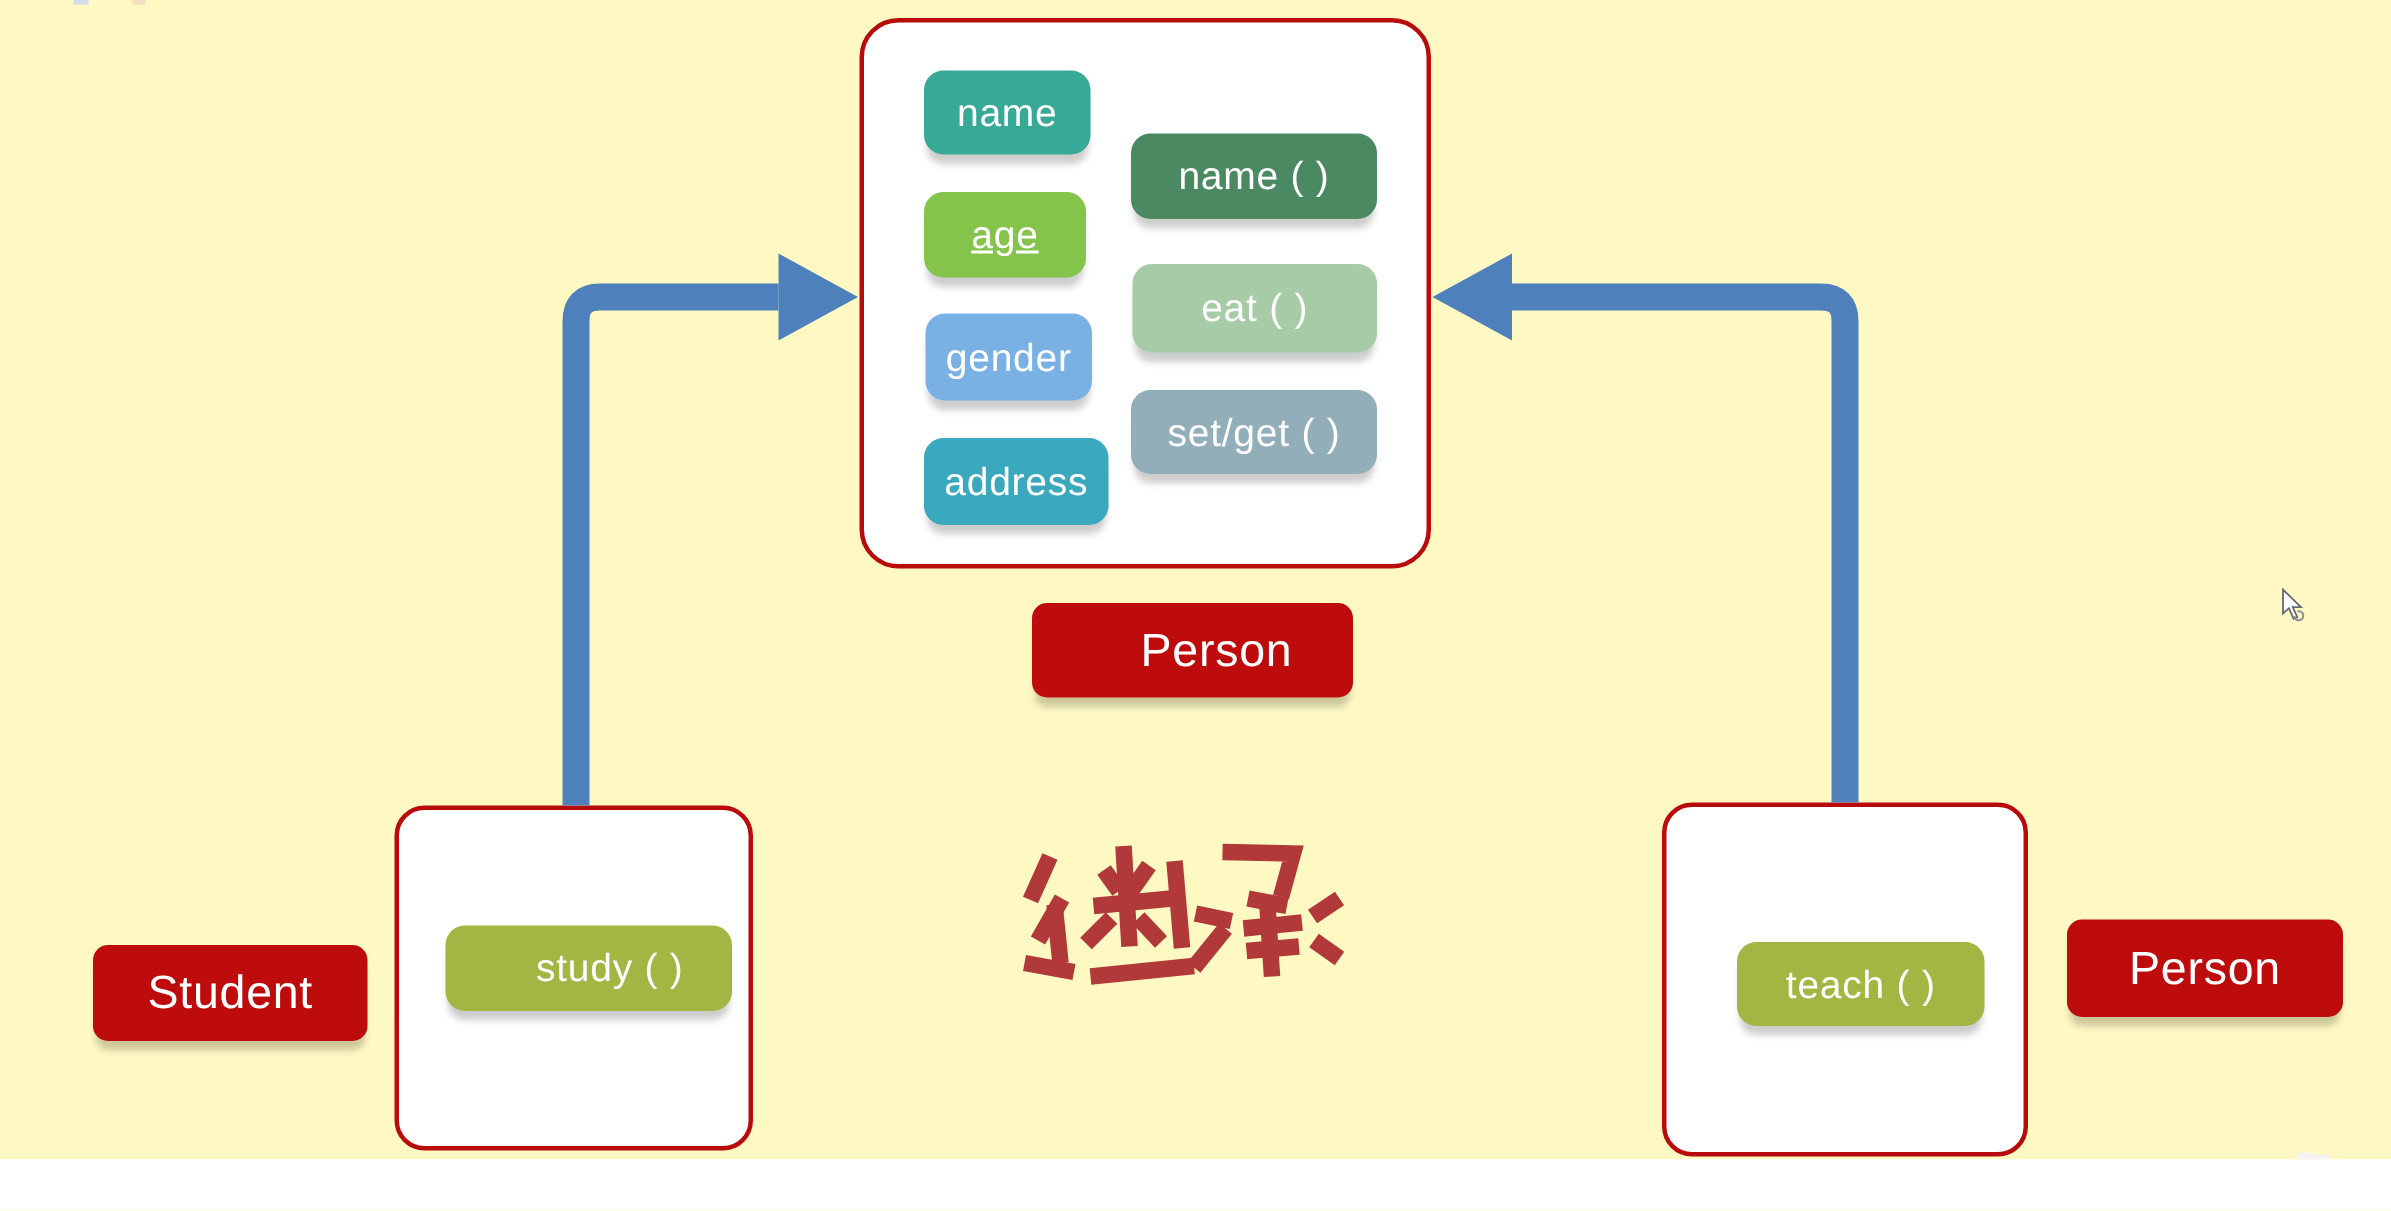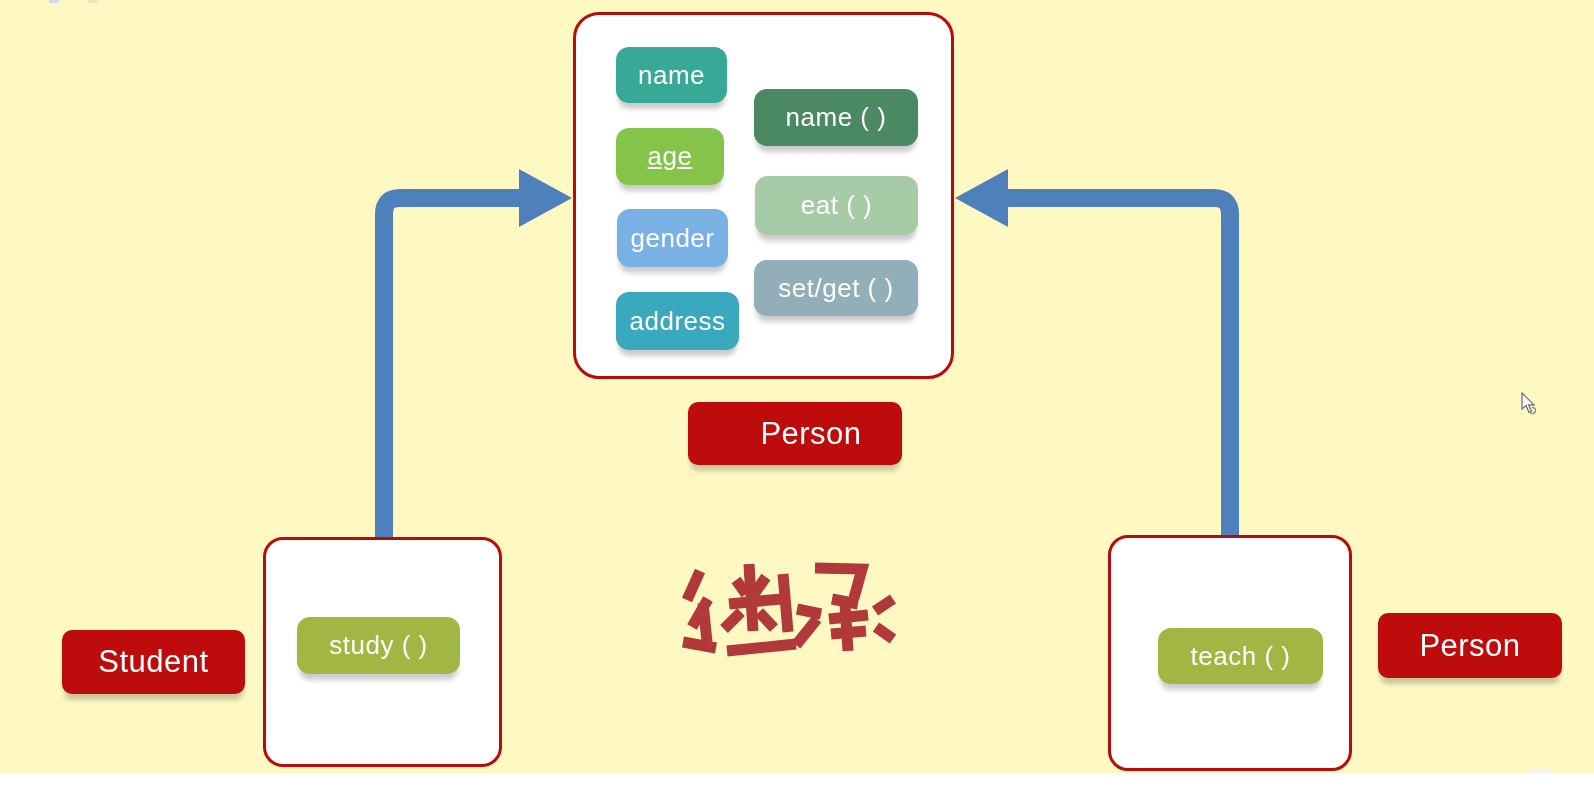"study ( )" div.chip { padding-left: none -> 28px }
